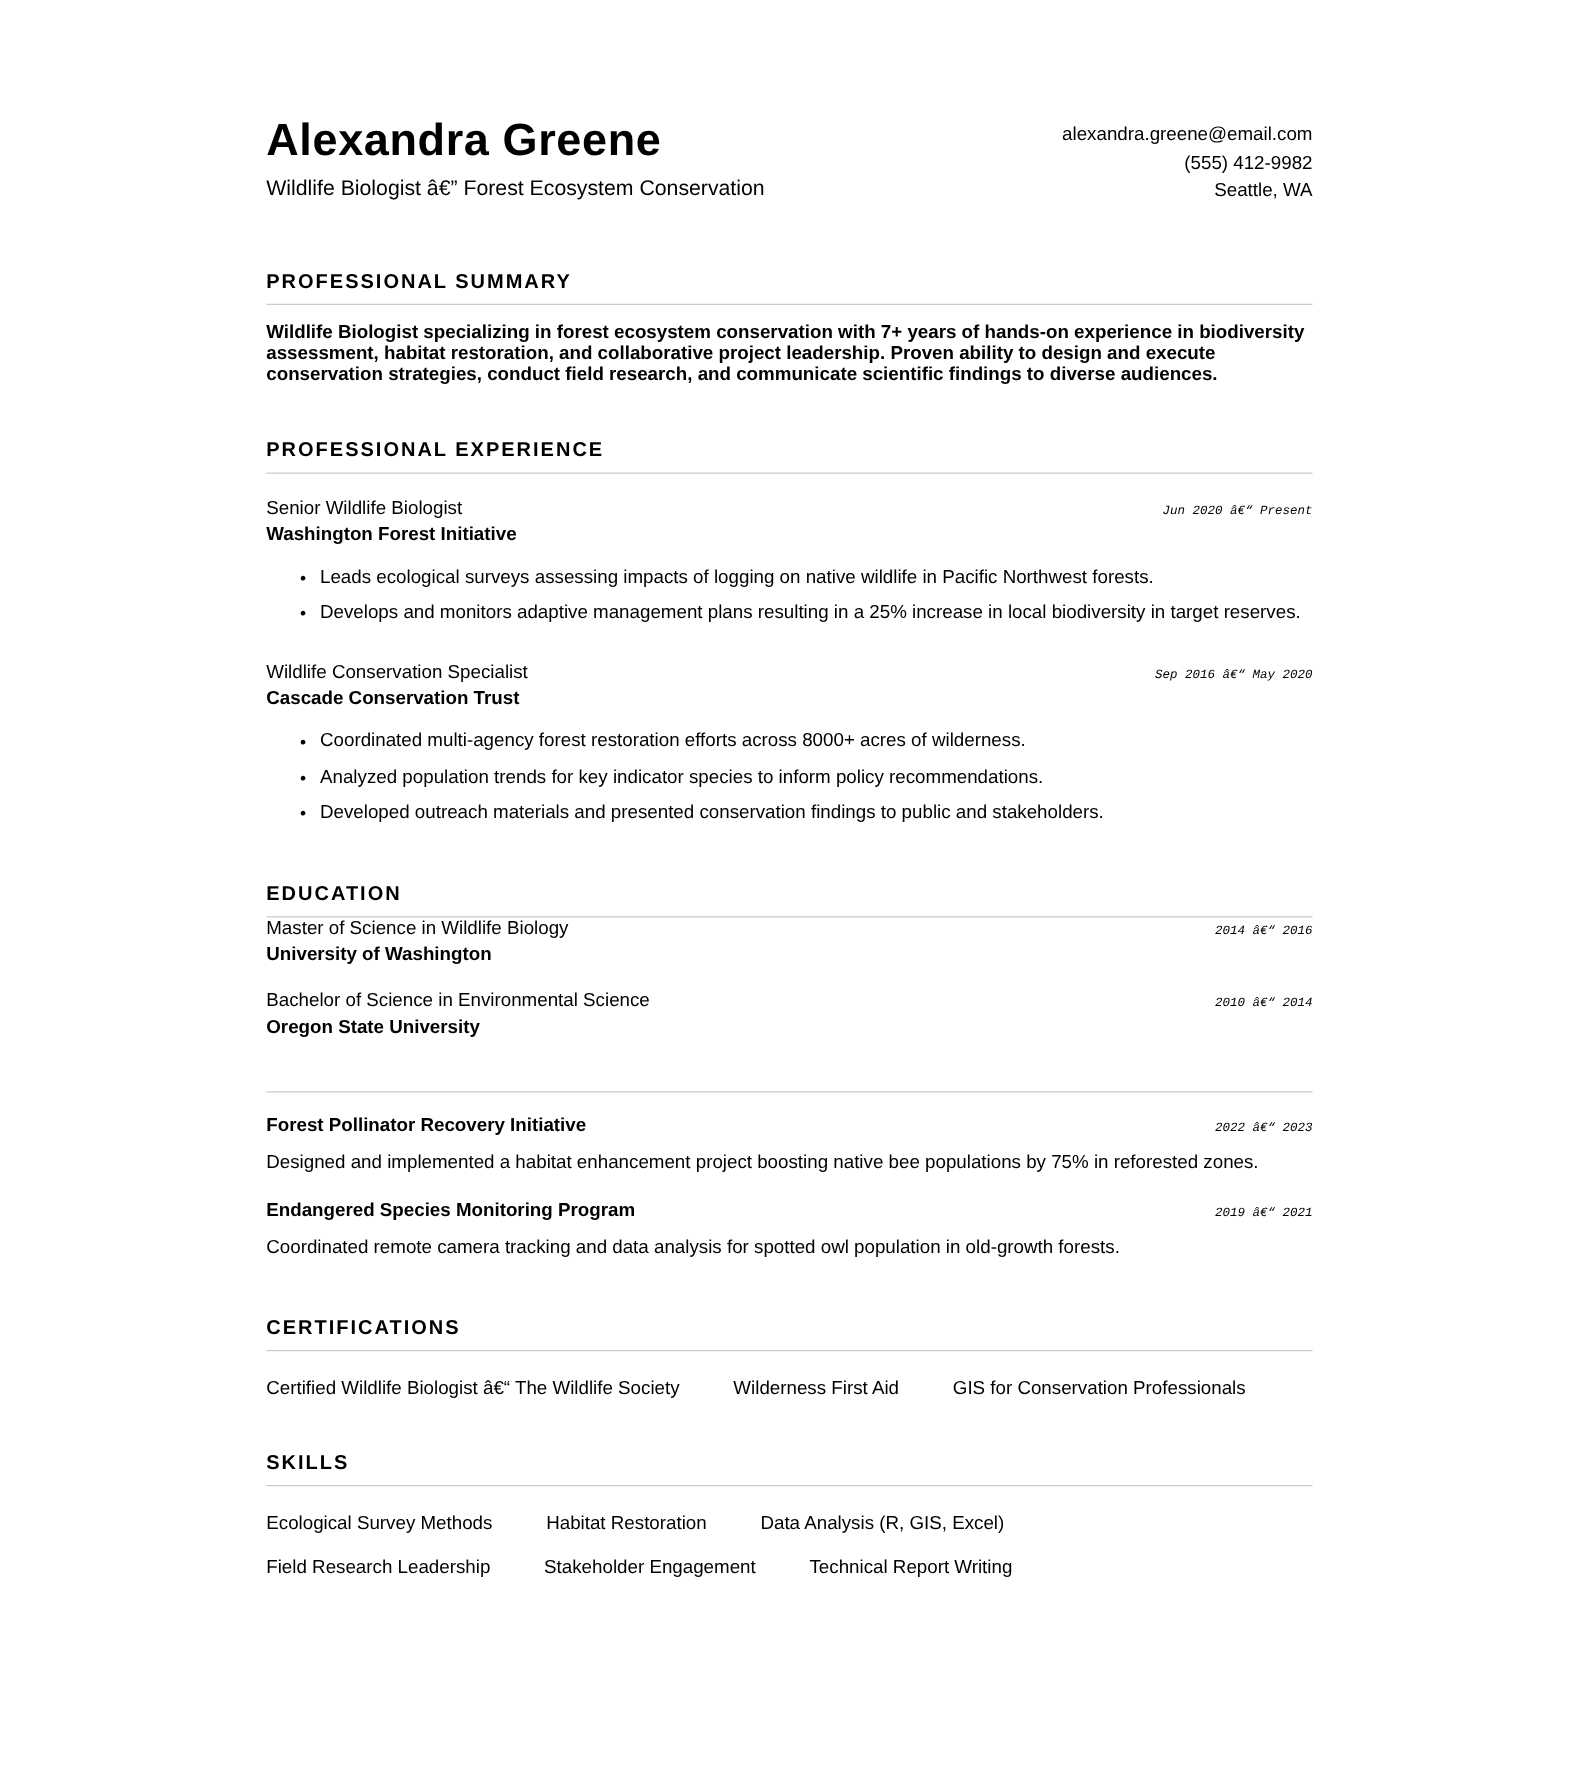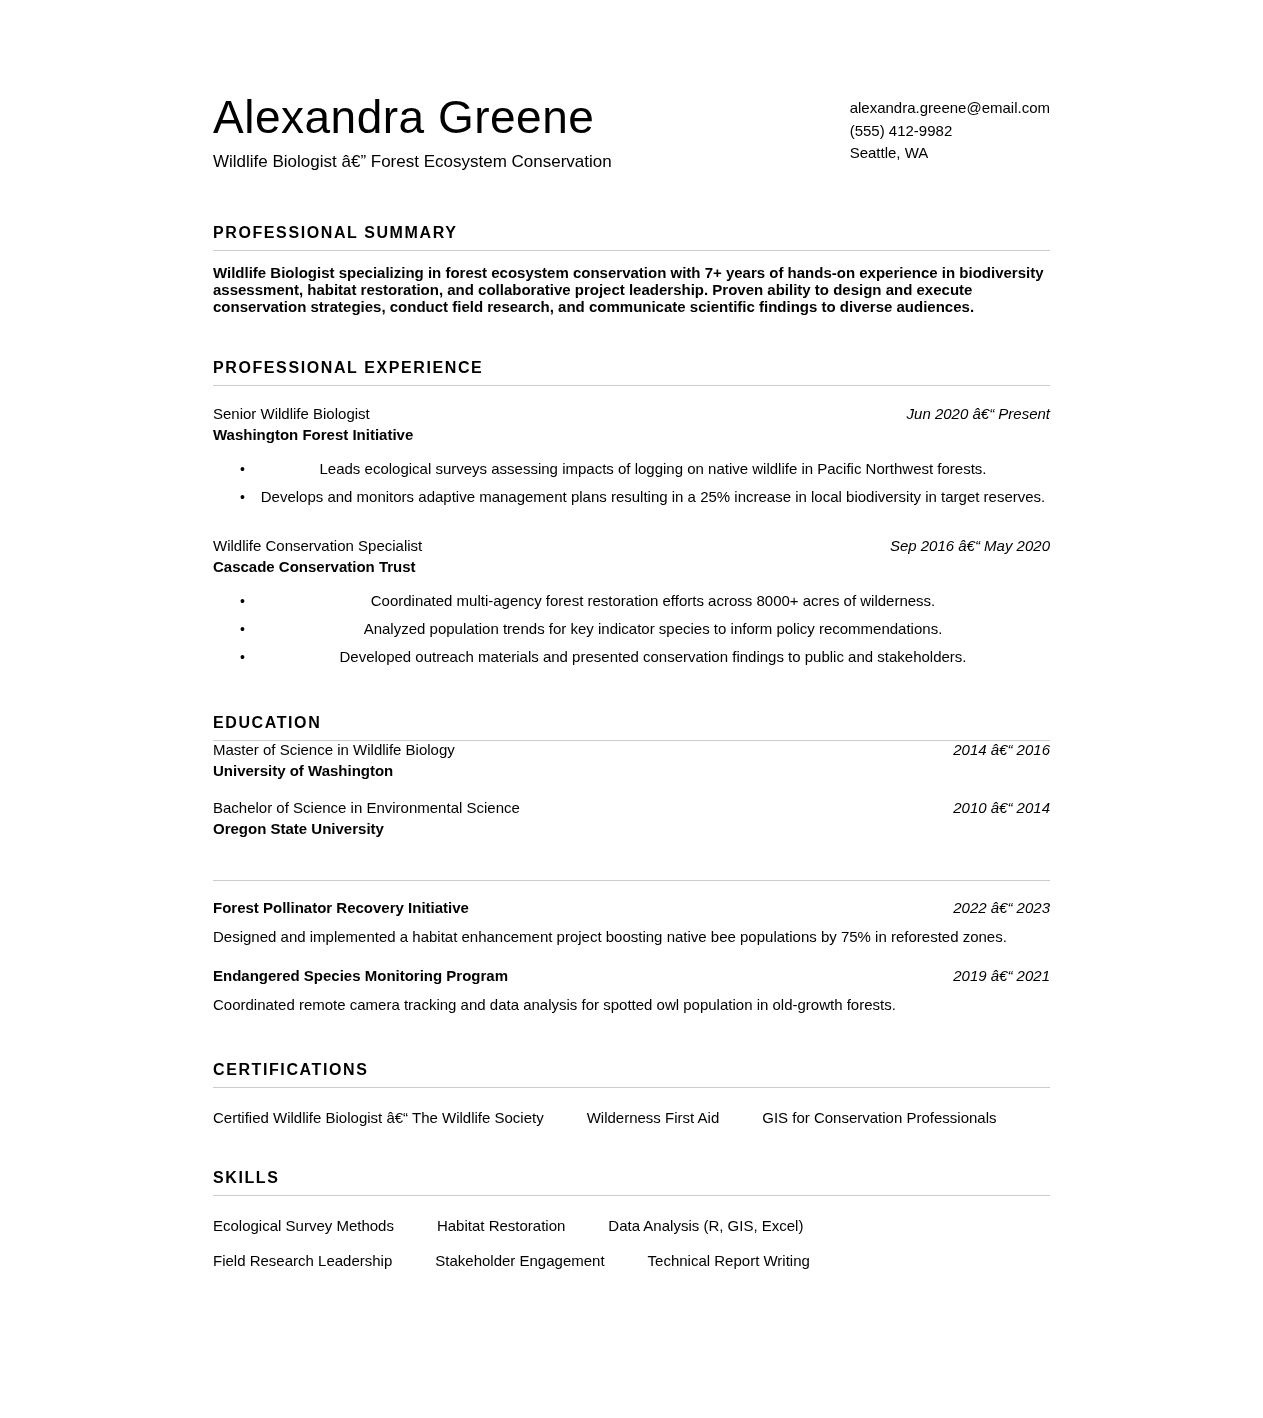"Alexandra Greene" .name { font-size: 46px -> 36px; font-weight: normal -> bold }
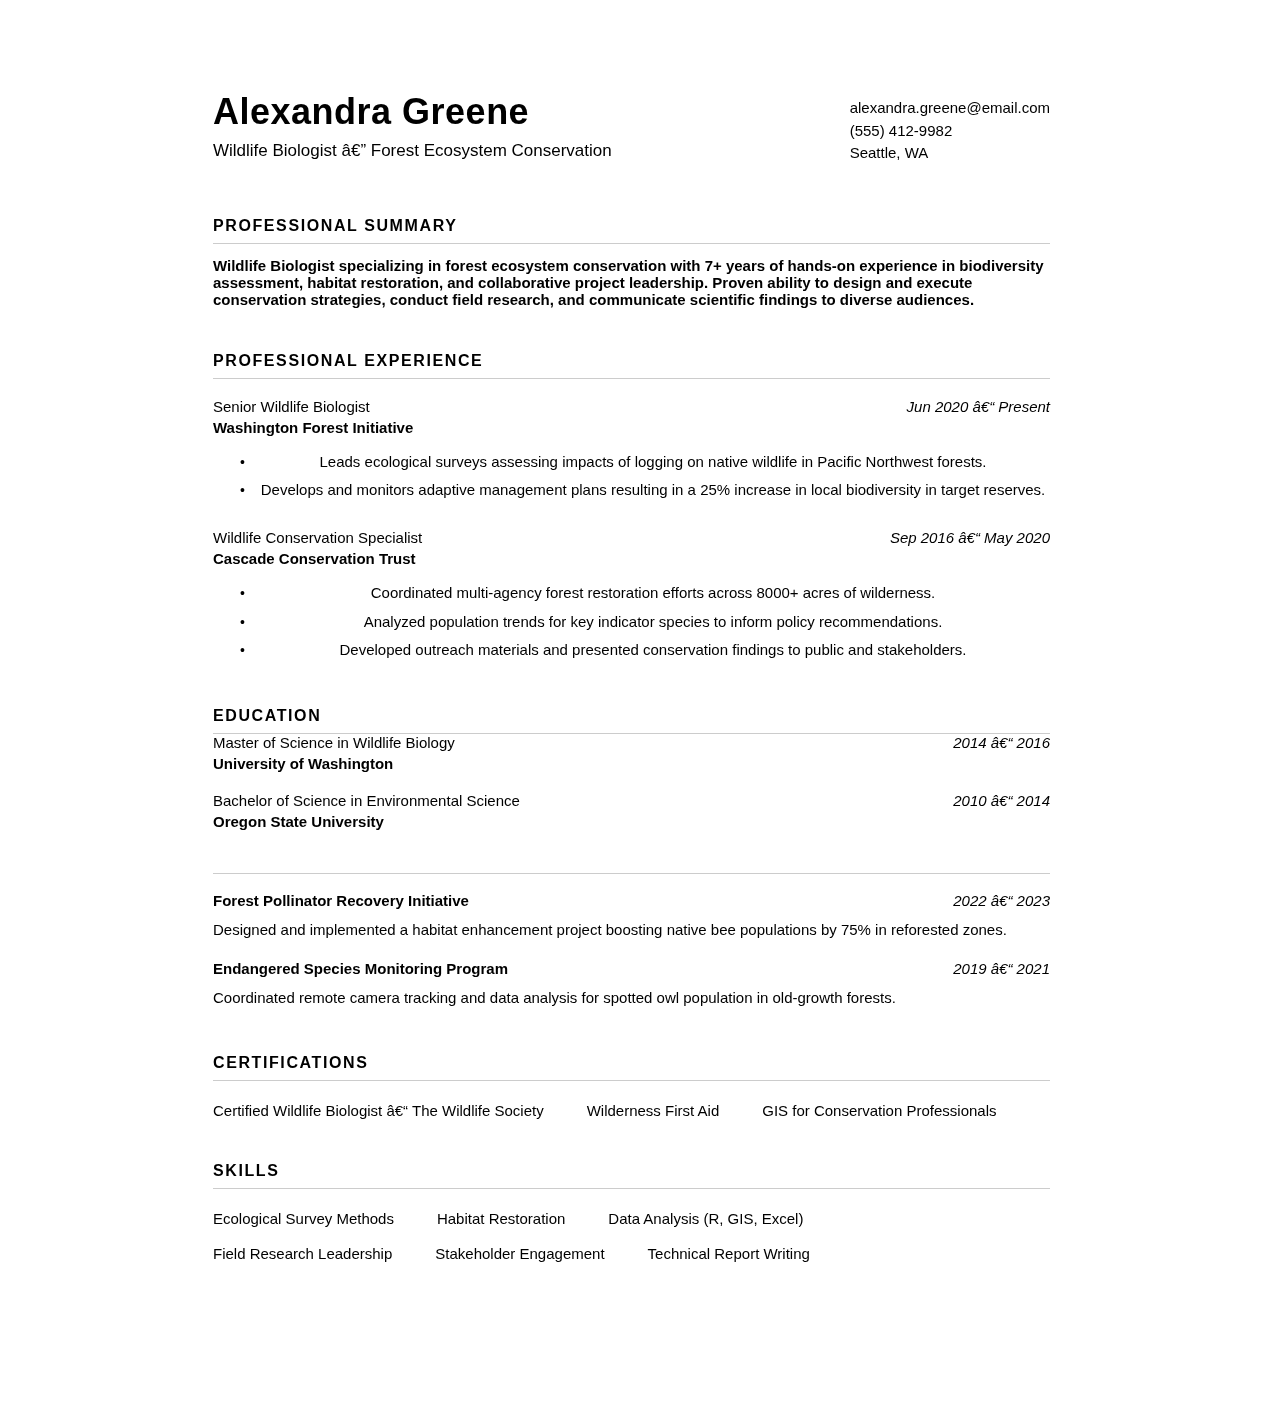"alexandra.greene@email.com" .contact { text-align: none -> right }
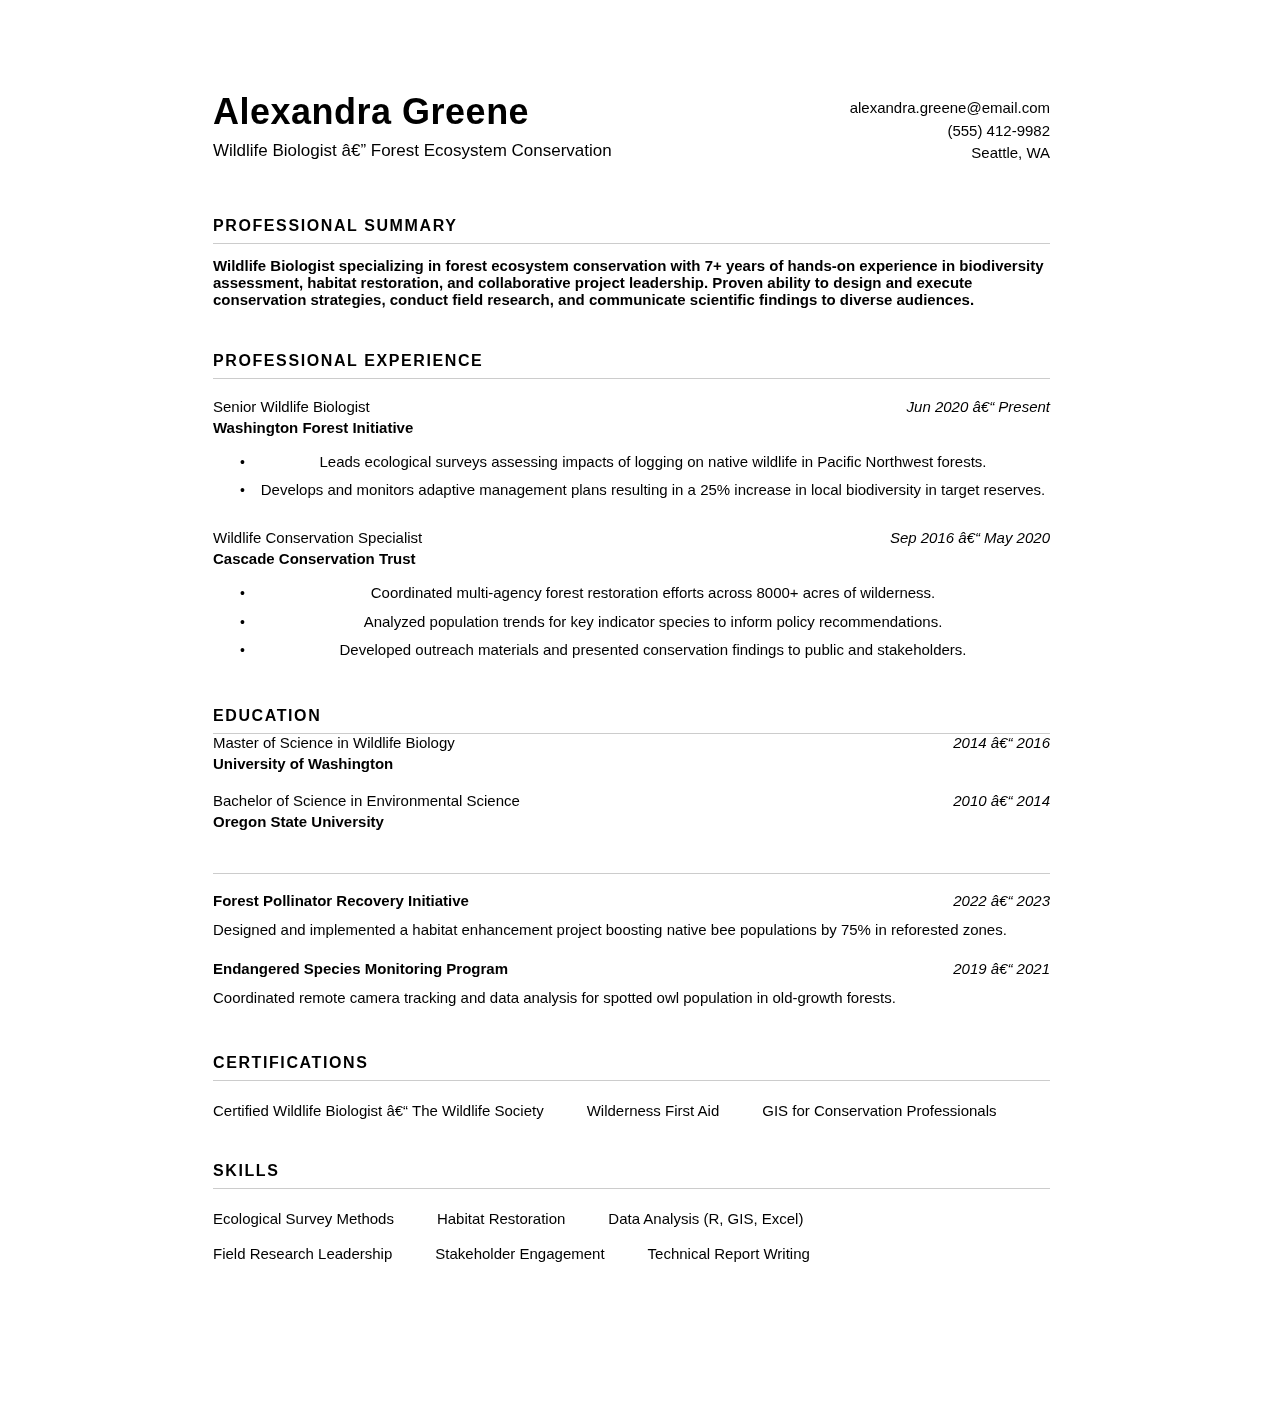"Jun 2020 â€“ Present" .dates { font-family: none -> Liberation Mono, monospace; font-size: 15px -> 10px }
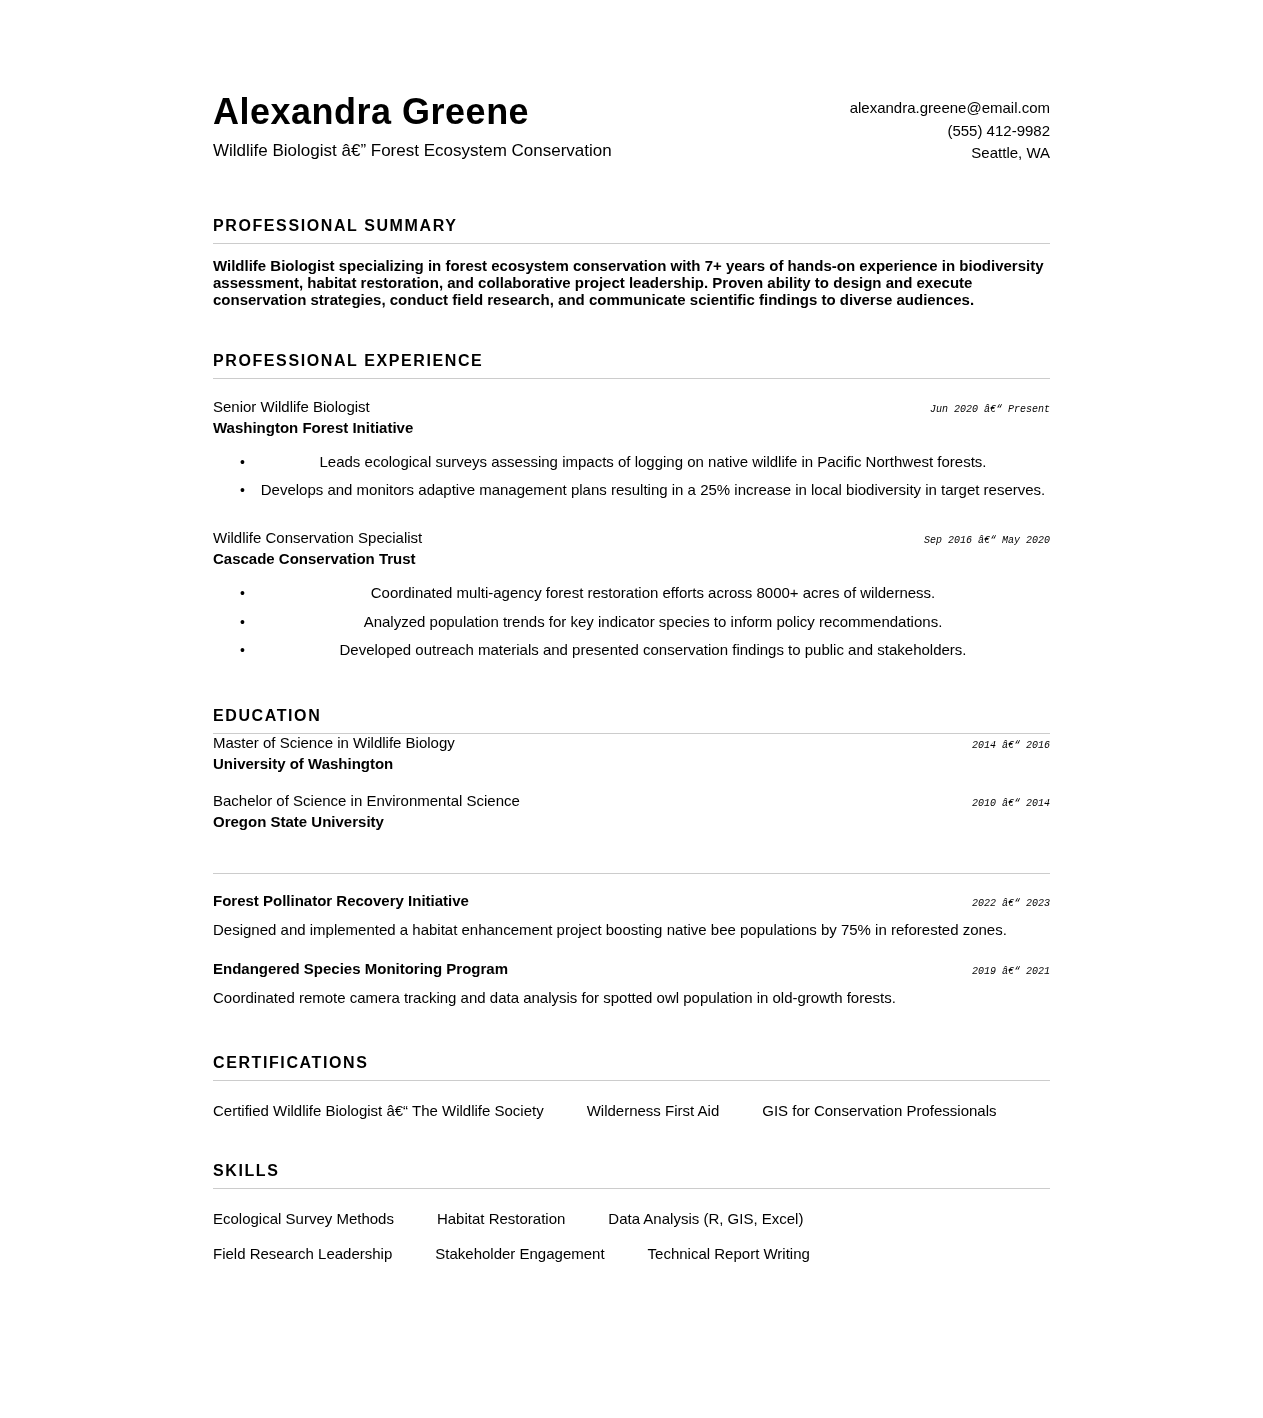"Leads ecological surveys assessing" ul.bullets { text-align: center -> none }
